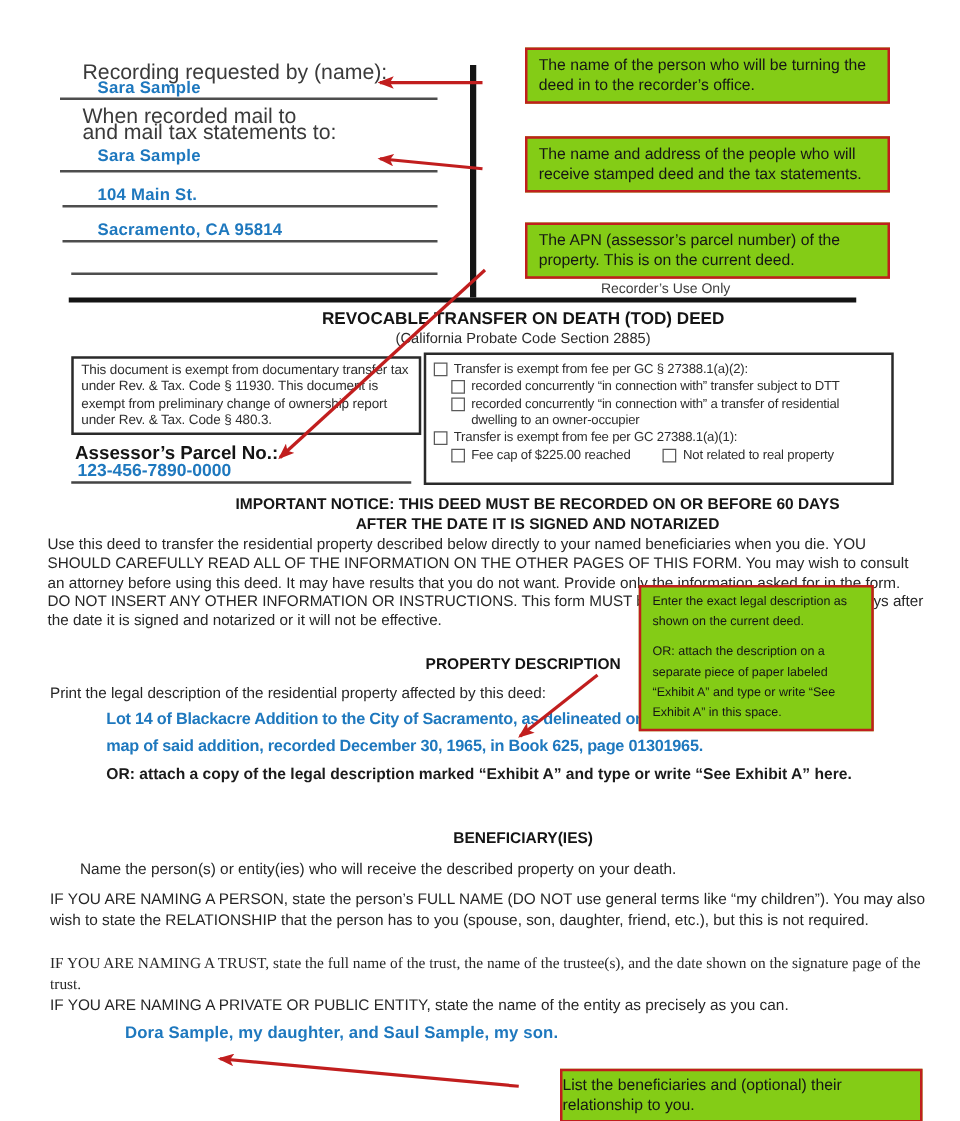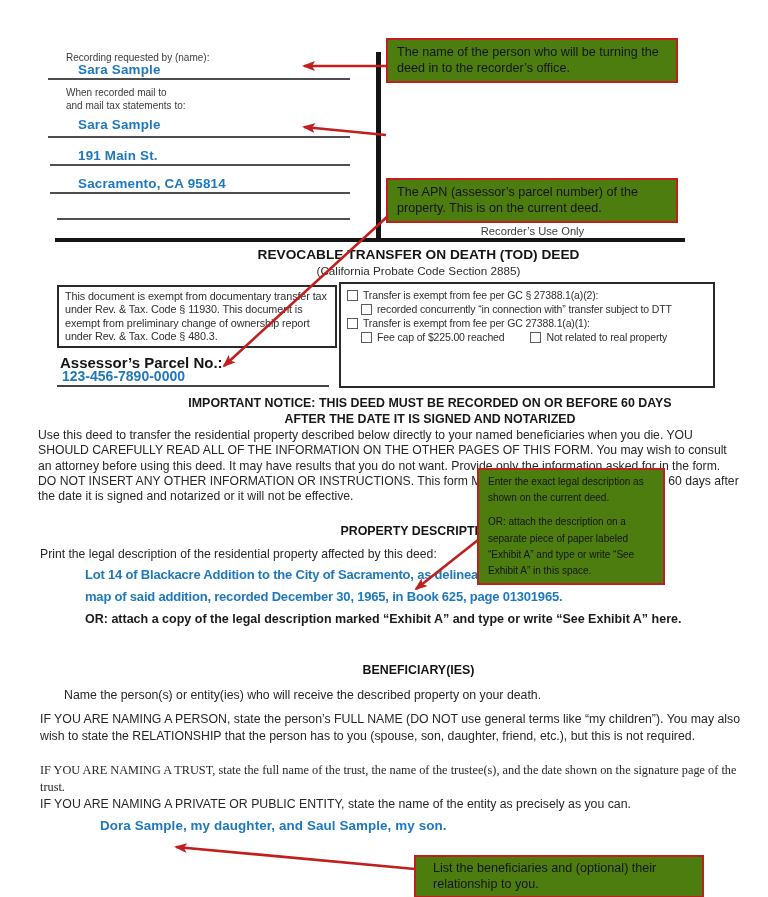"Recording requested by (name):" .small-label { font-size: 10px -> 17px }
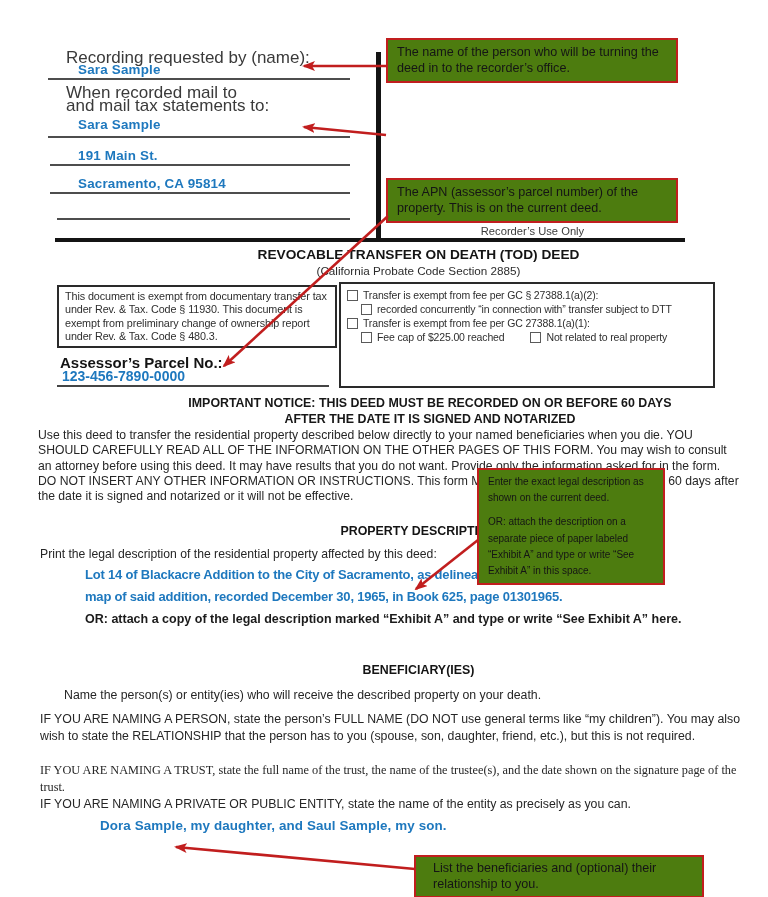"The name of the person" .callout { background: #4d7c0f -> #84cc16; margin-left: none -> 34px }
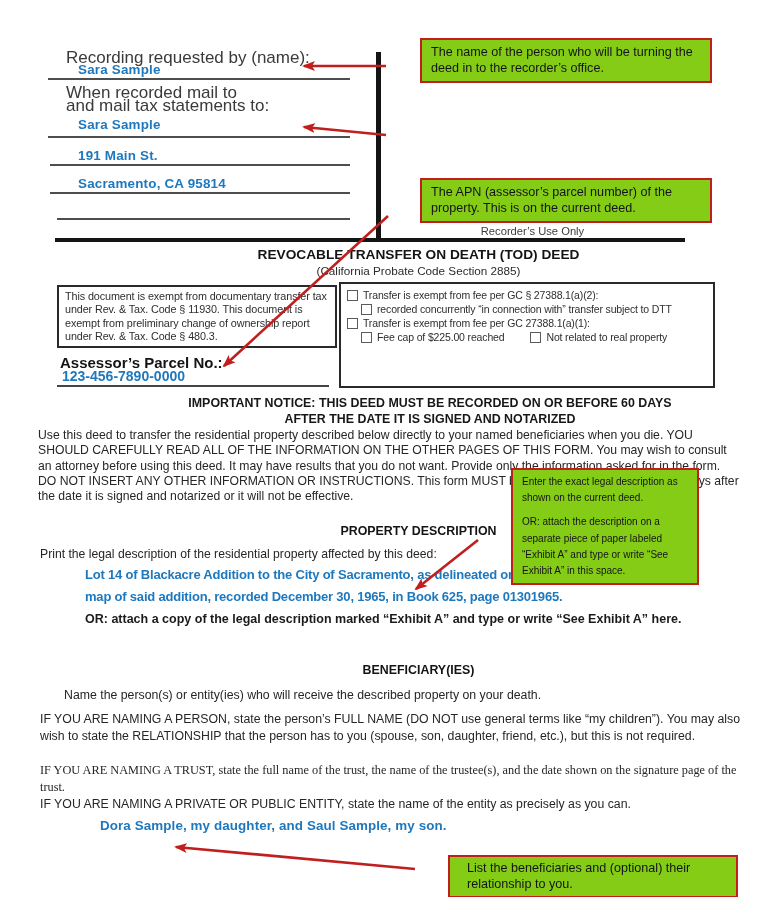"The name and address of" div.callout { html: none -> <div> <p>The name and address of the people who will receive stamped deed and the tax statements.</p> </div> }
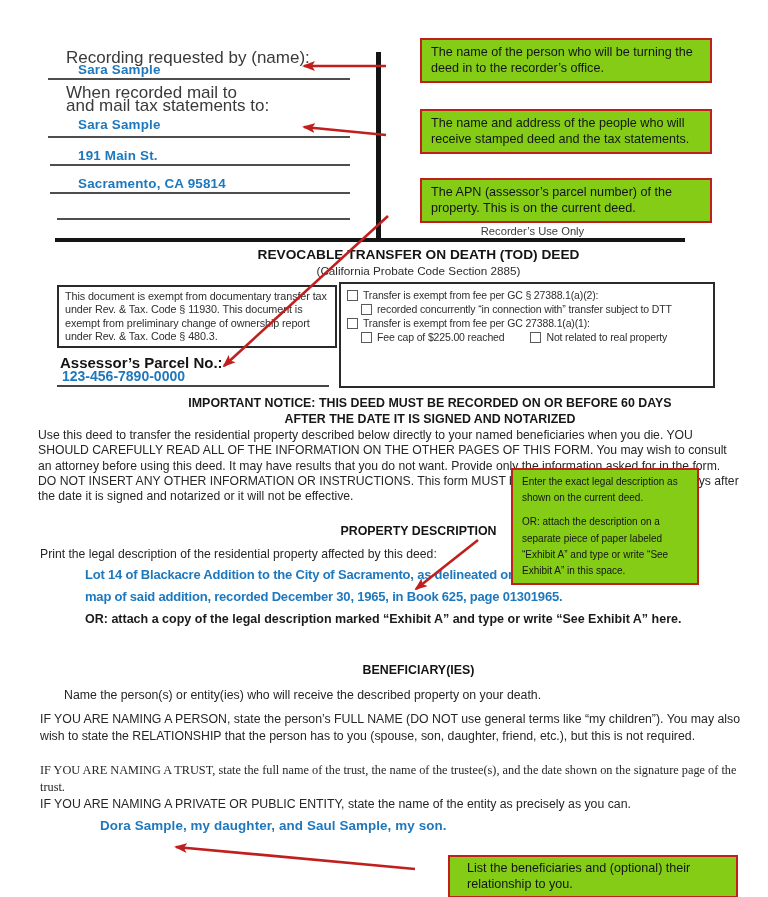"191 Main St." div.abs { text: 191 -> 104 }
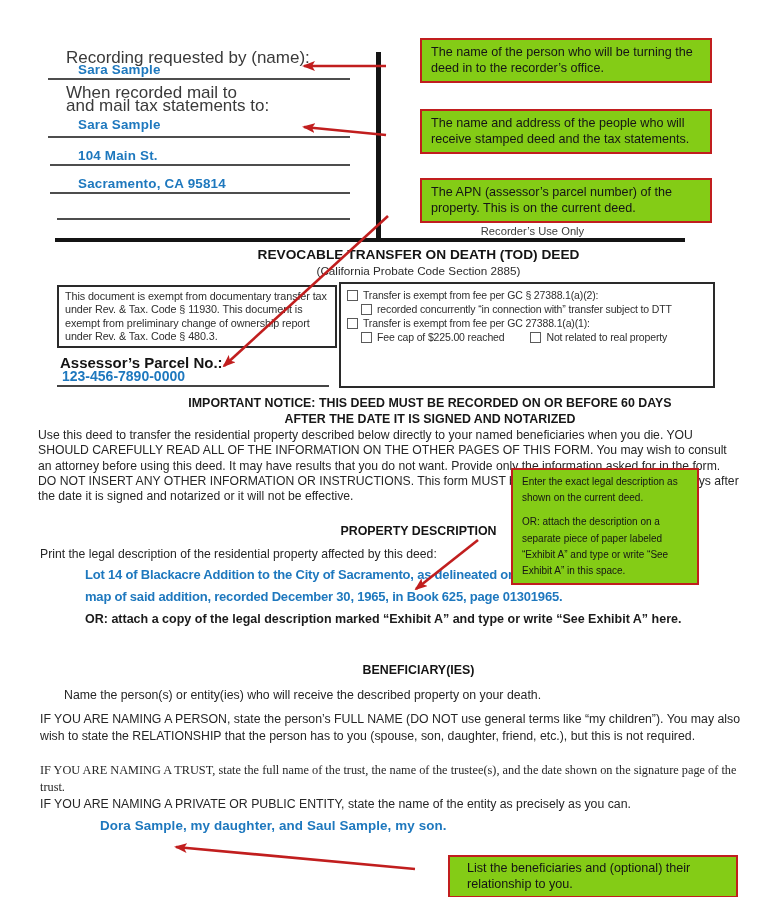"recorded concurrently “in connection with” a" div.fee-row { html: none -> <div> <span></span> <span>recorded concurrently “in connection with” a transfer of residential dwelling to an owner-occupier</span> </div> }
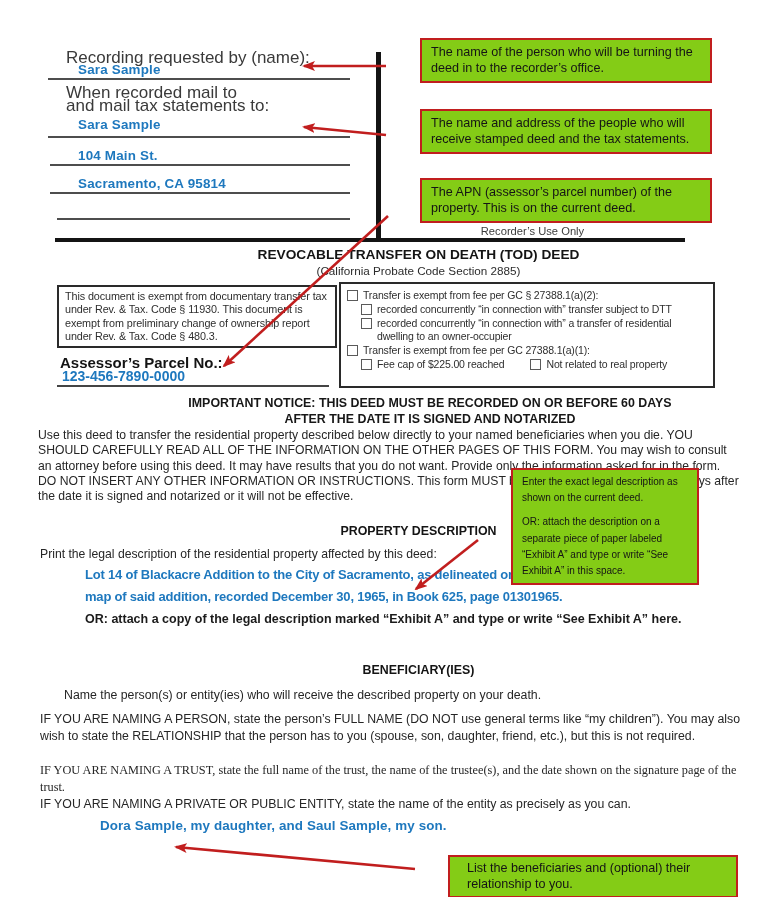"List the beneficiaries and (optional)" div.callout { padding: 3px 17px -> 3px 0 }
